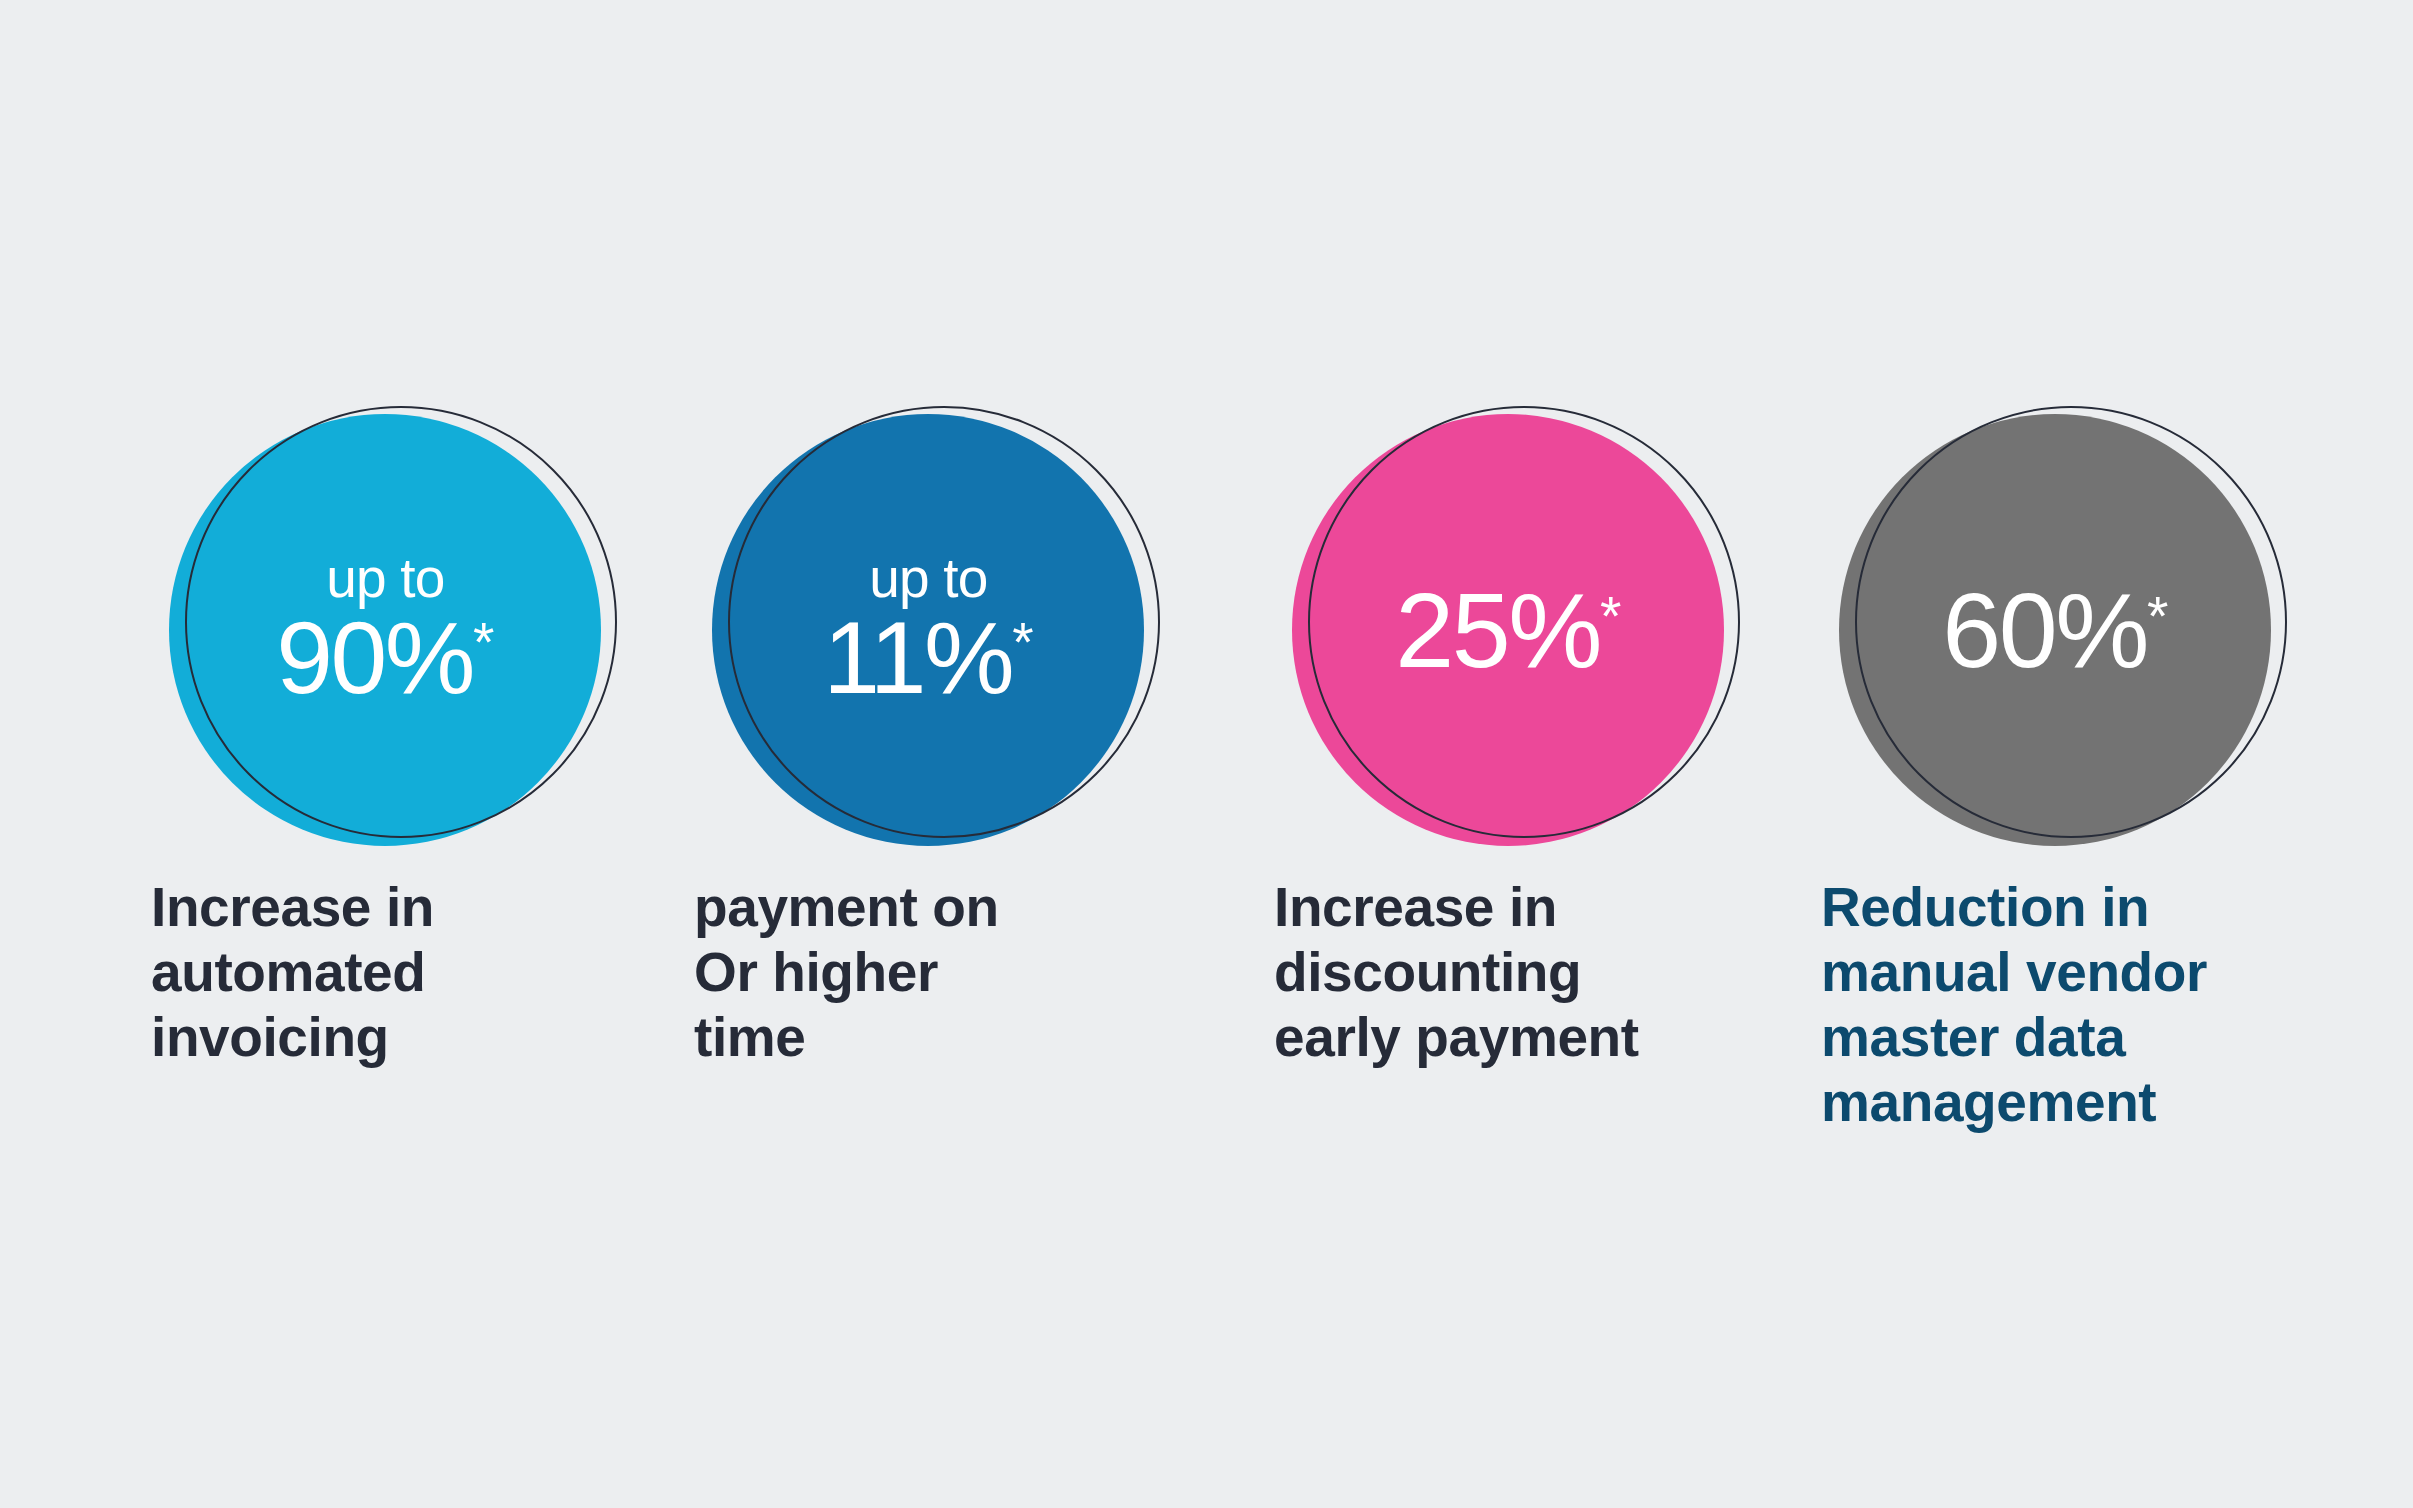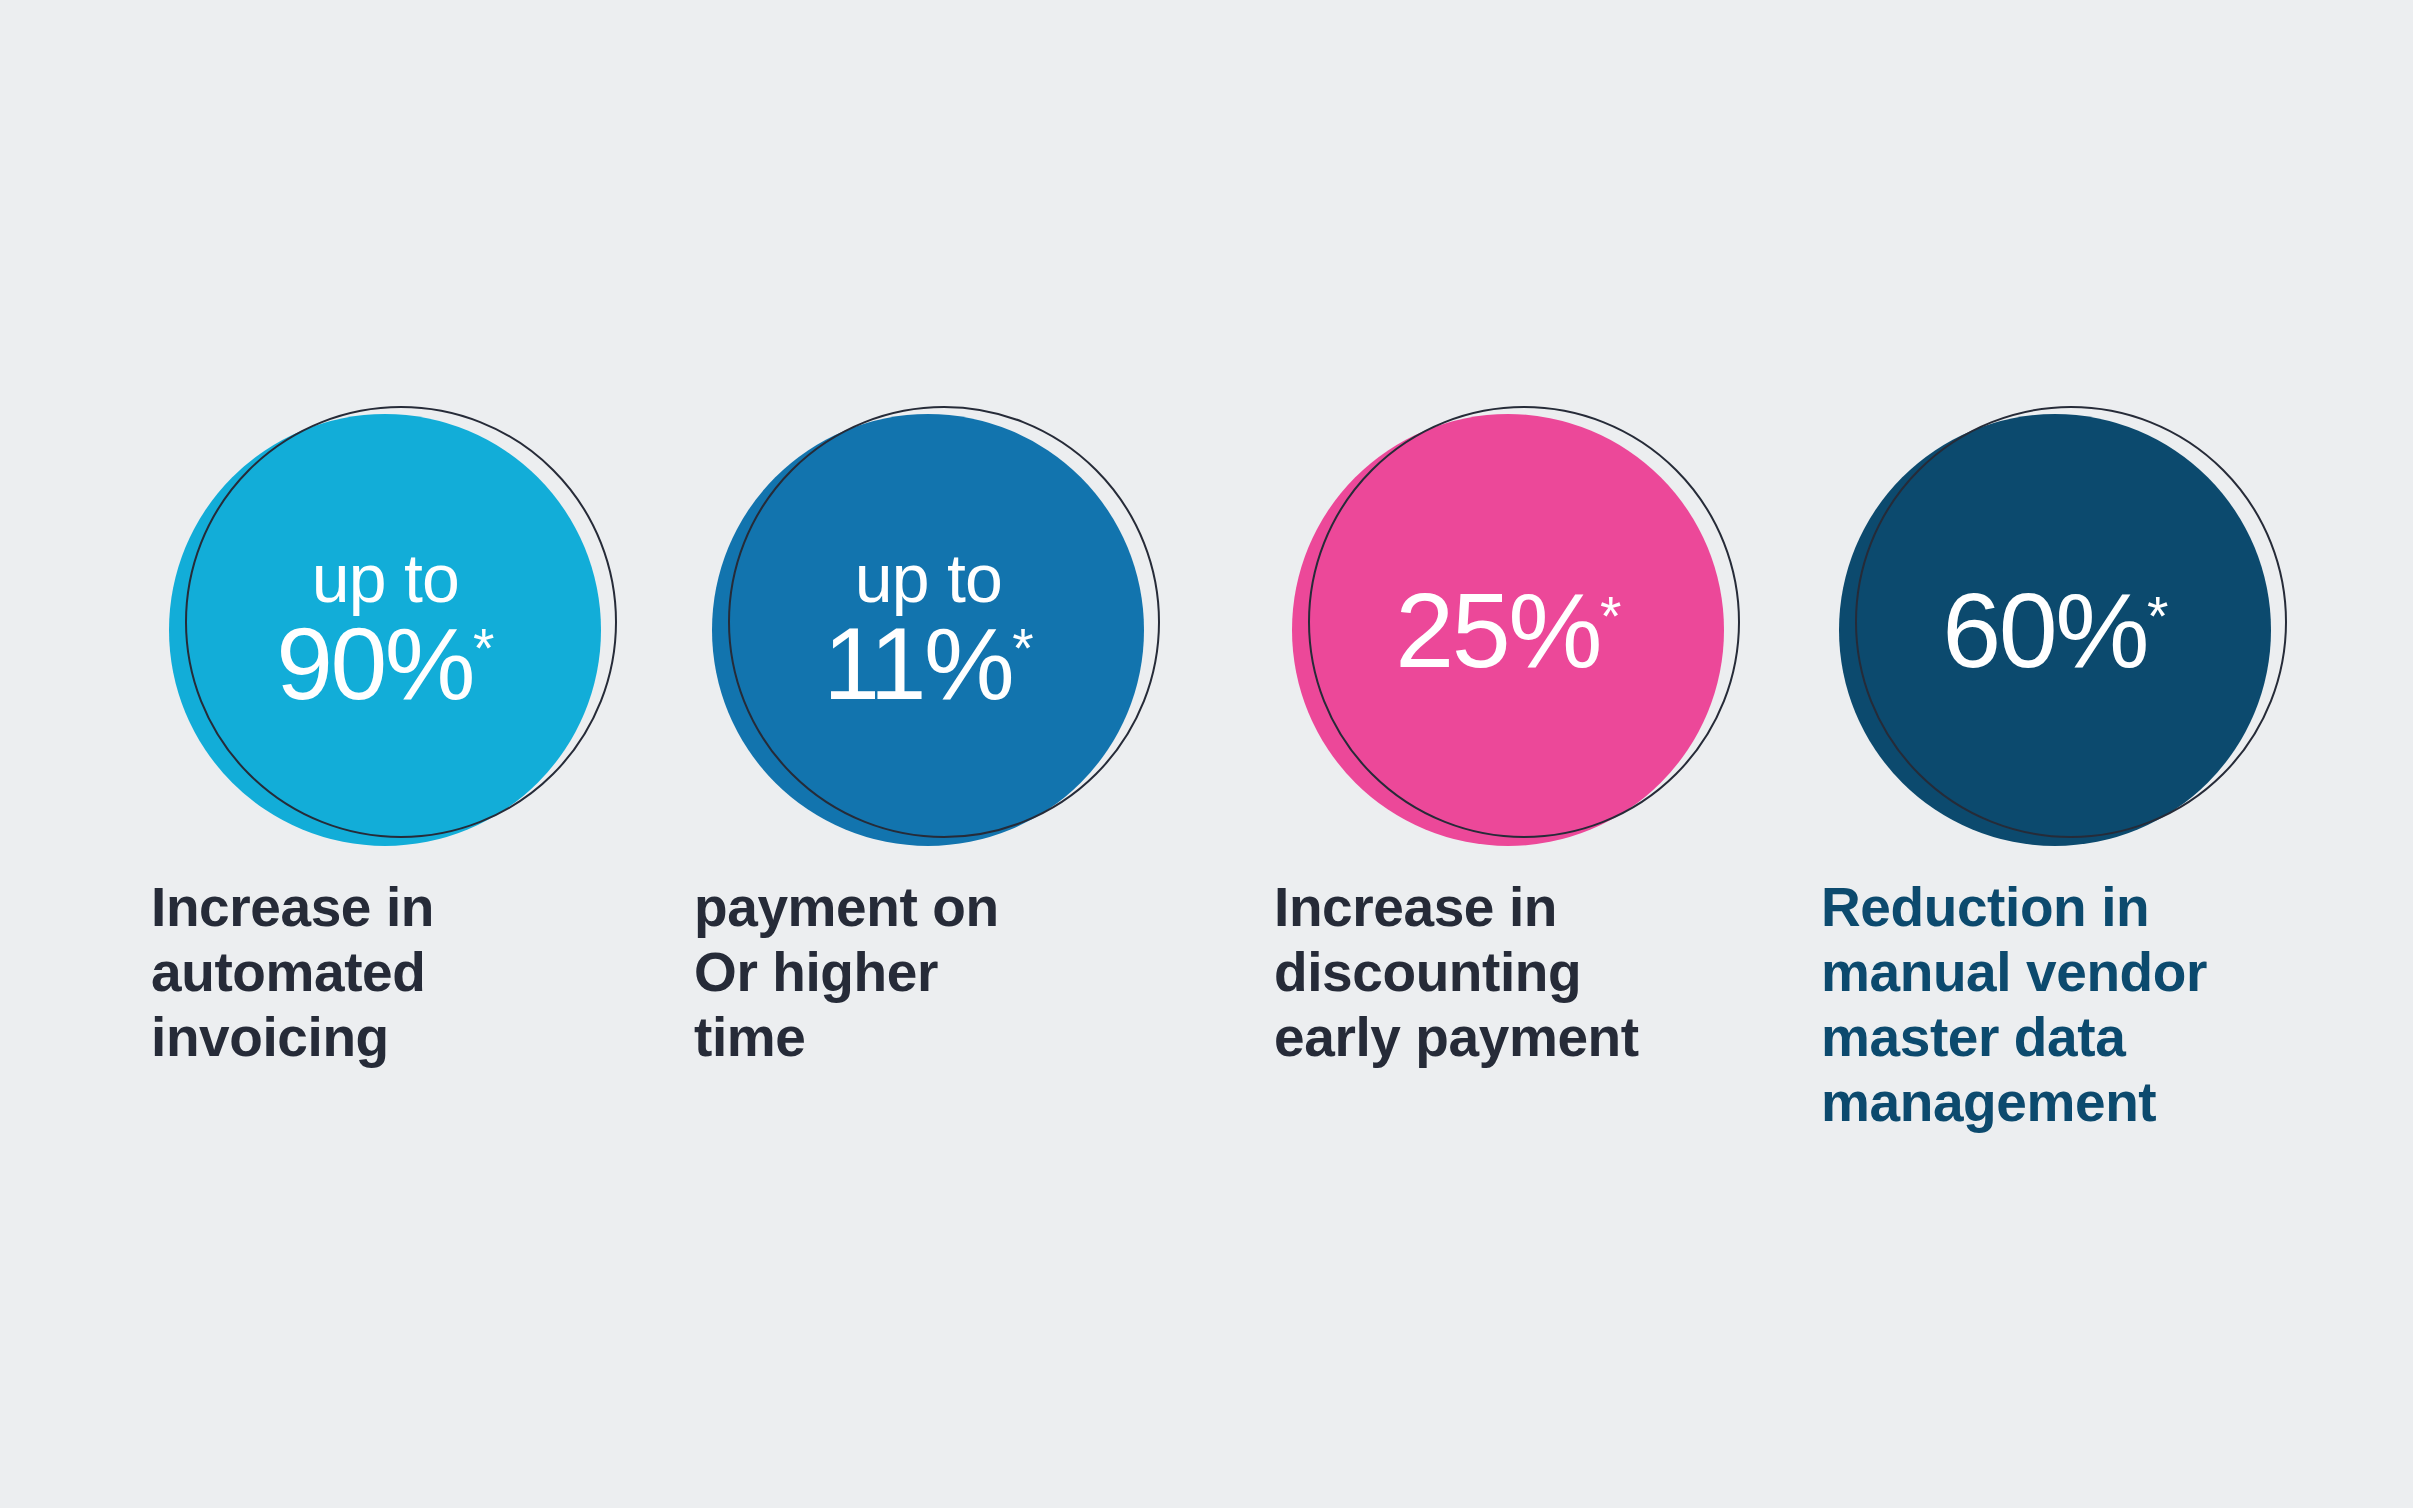"up to" .prefix { font-size: 68px -> 55px }
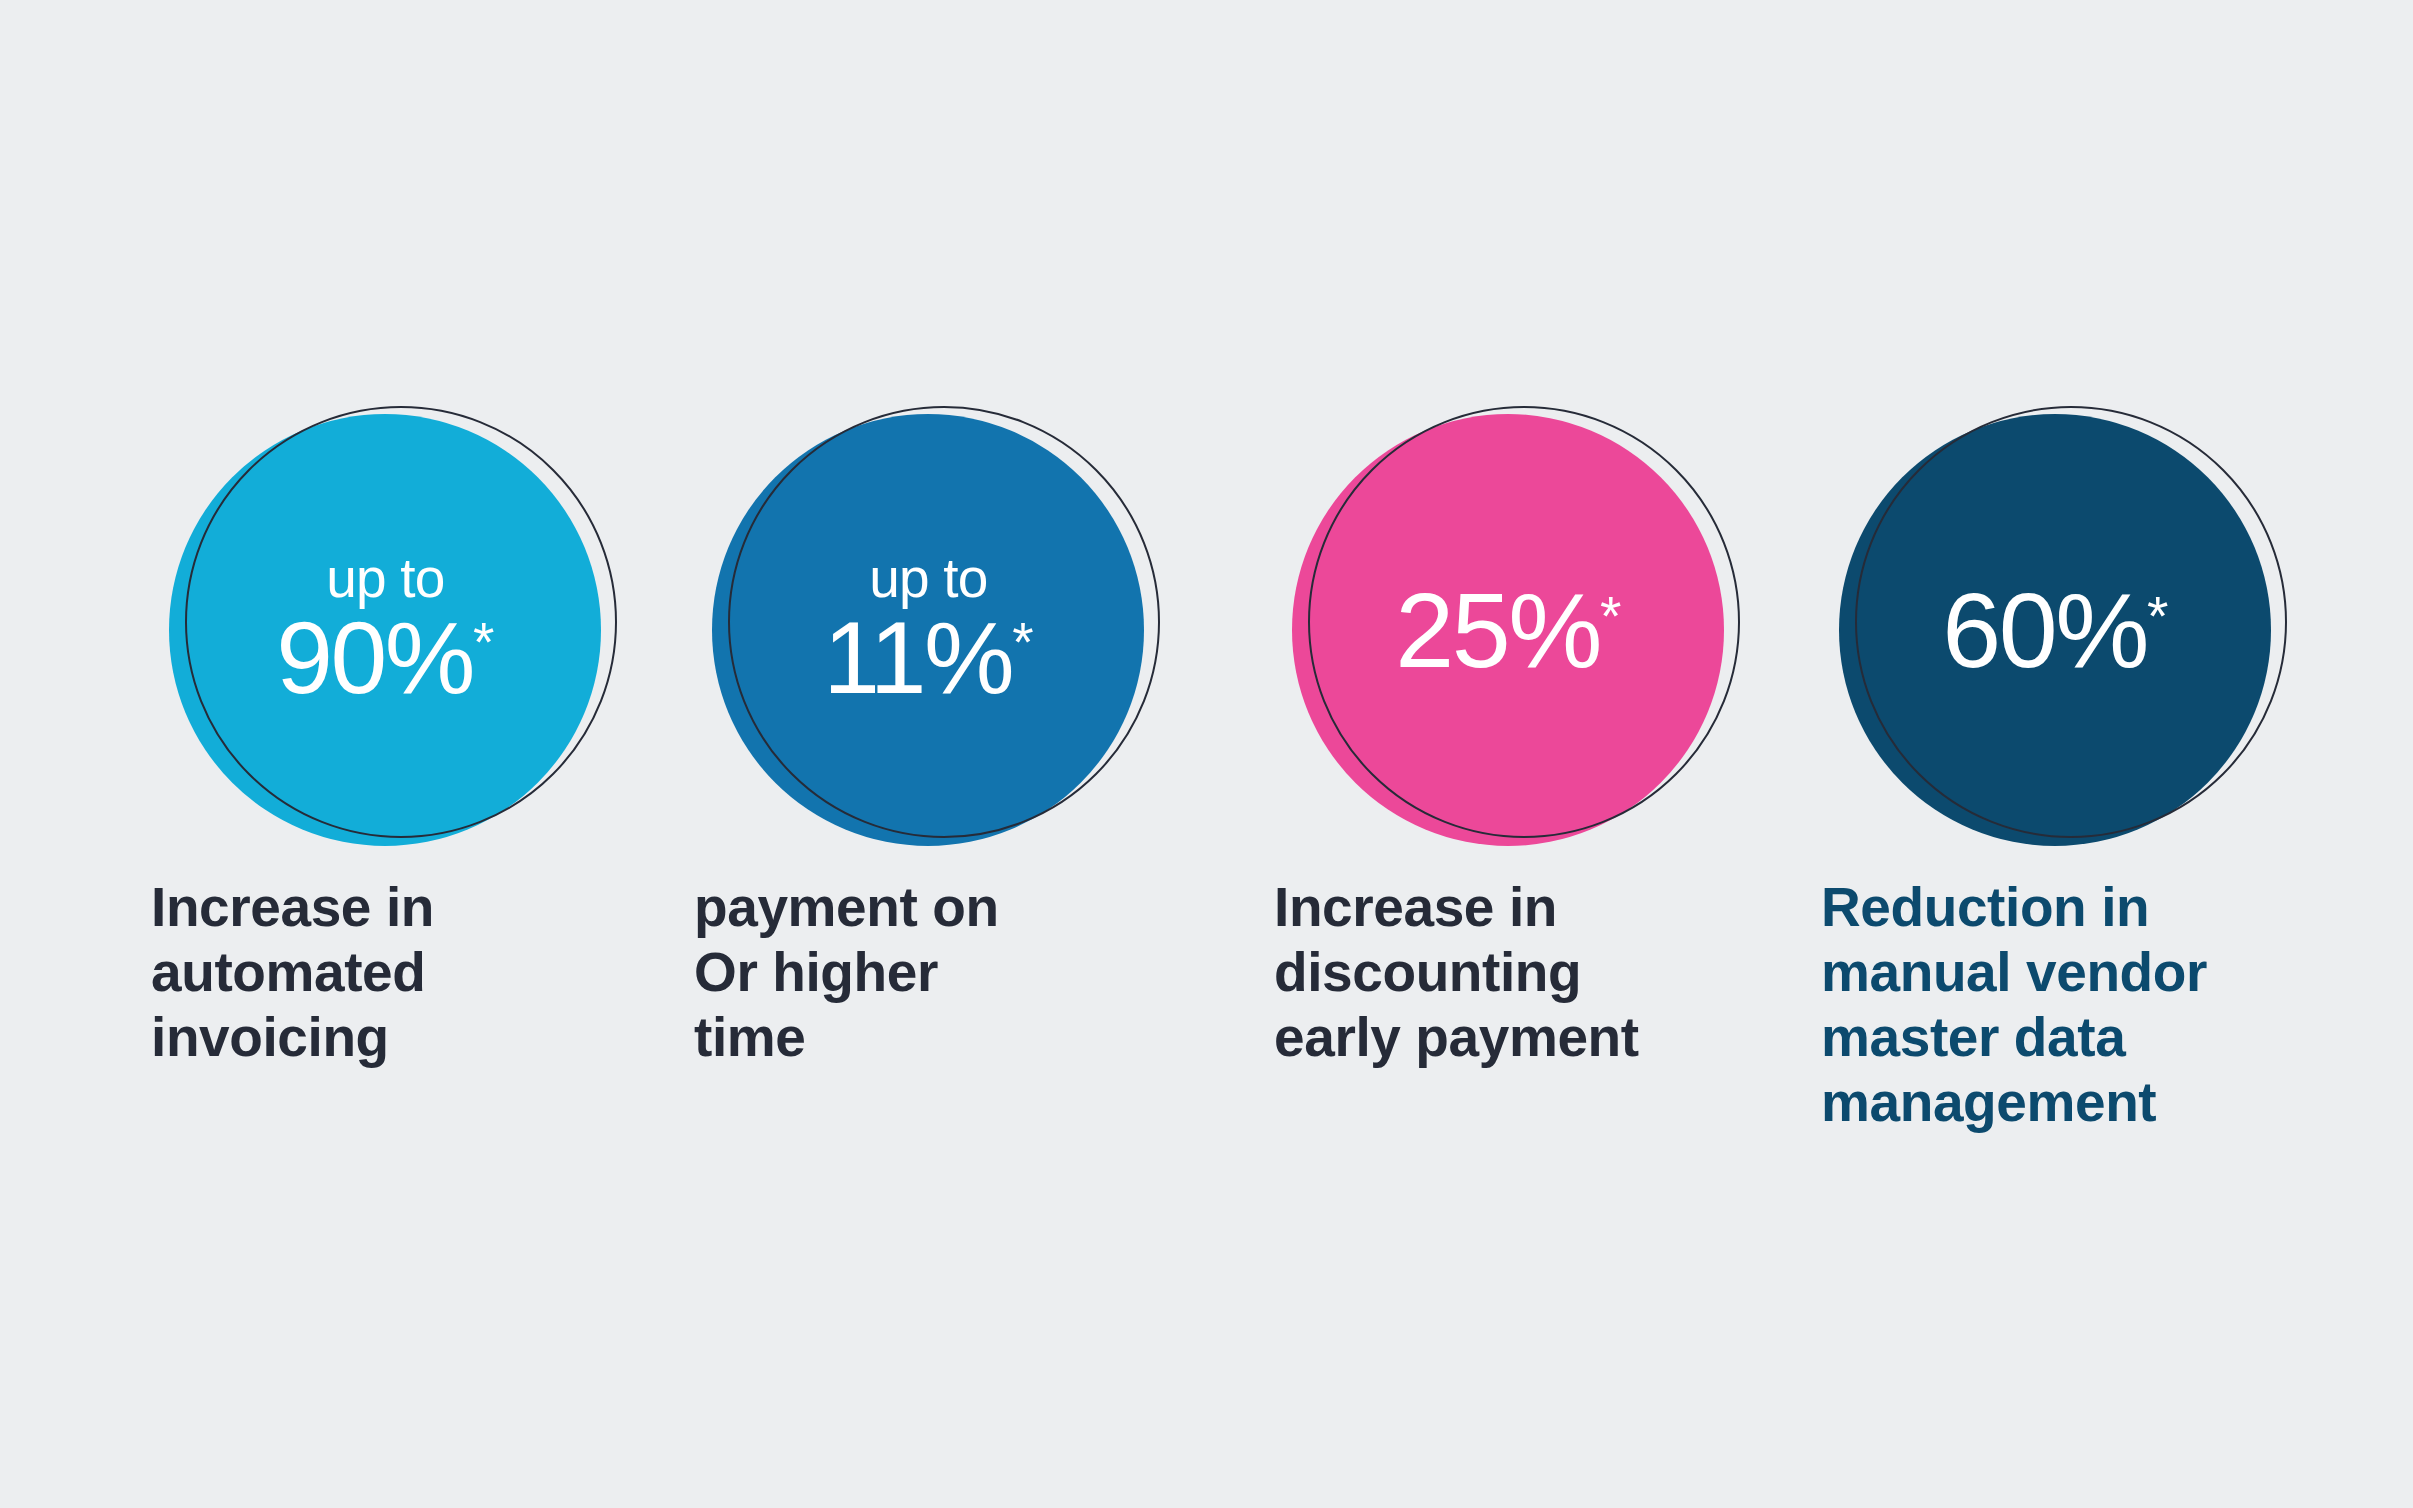"60%*" div.disc { background: #0c4a6e -> #737373 }
